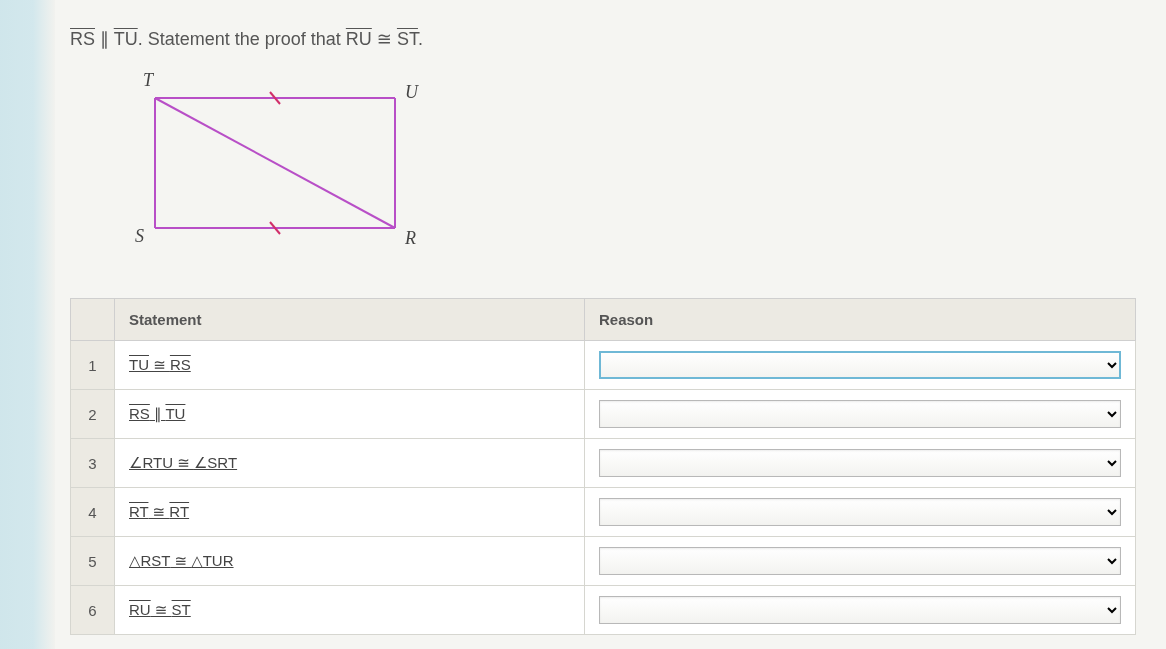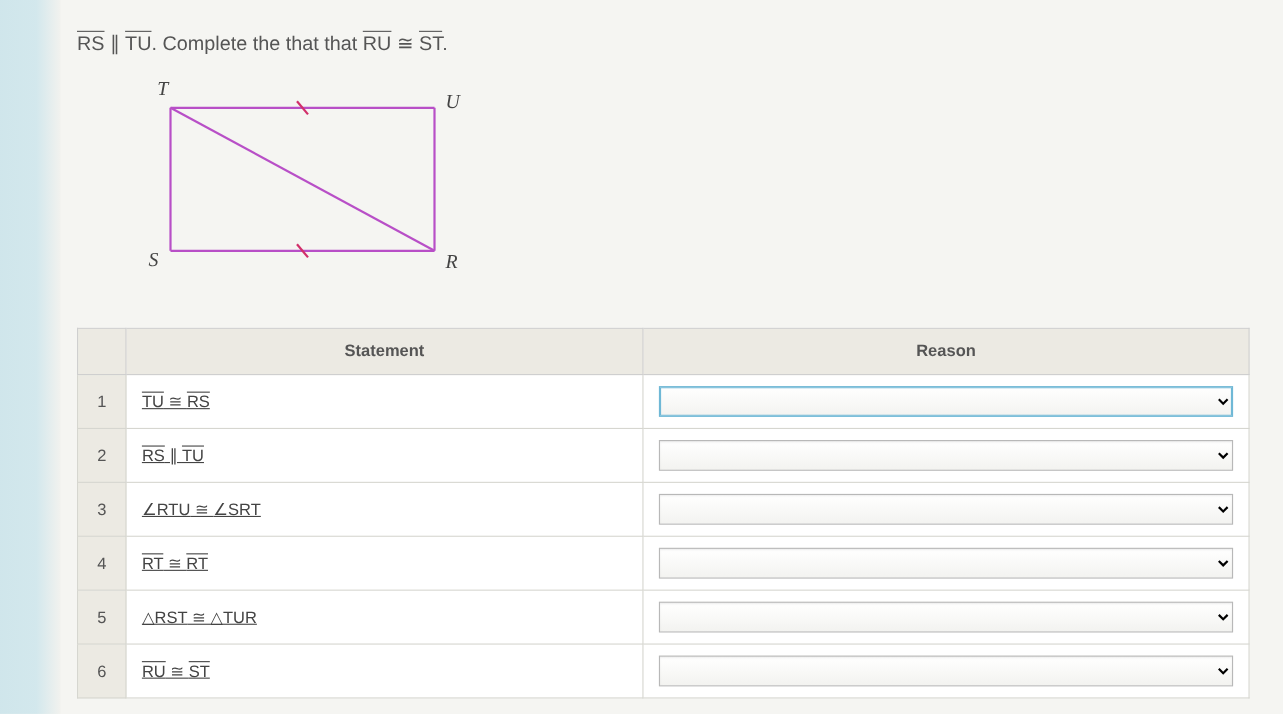". Complete the that that" span { text: Complete the that -> Statement the proof }
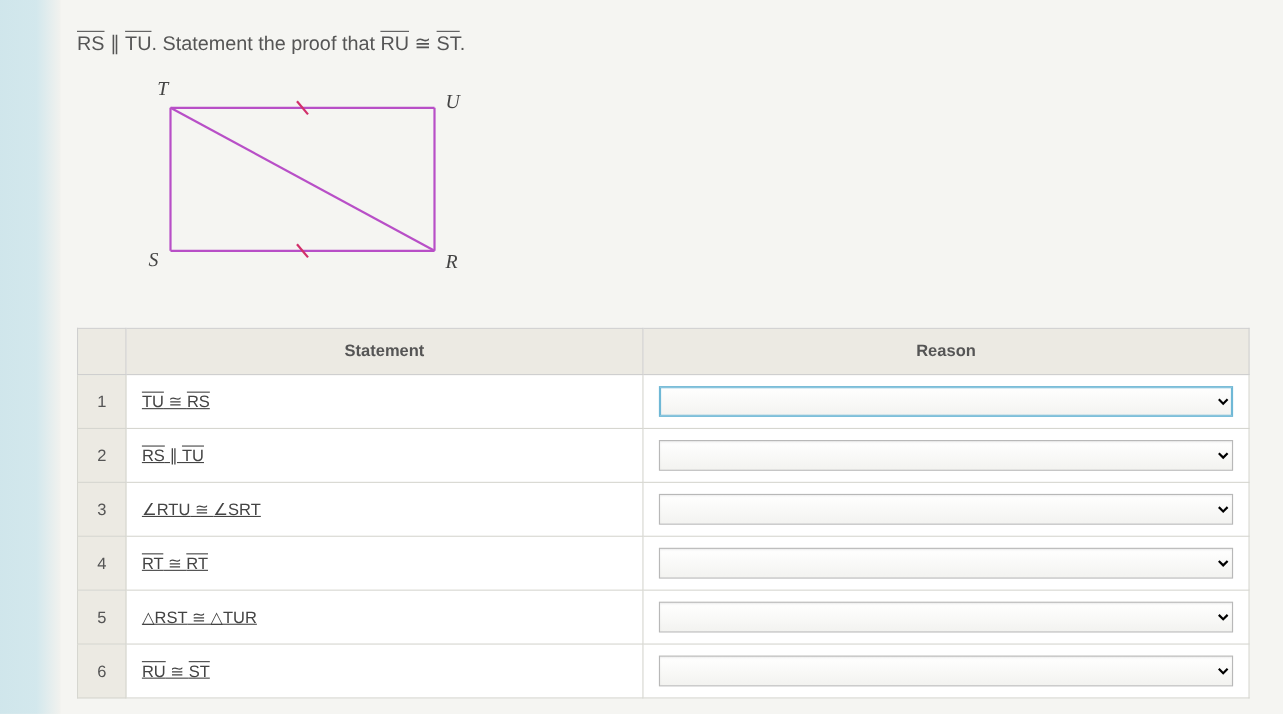"Statement" .proof-table th { text-align: center -> left }
